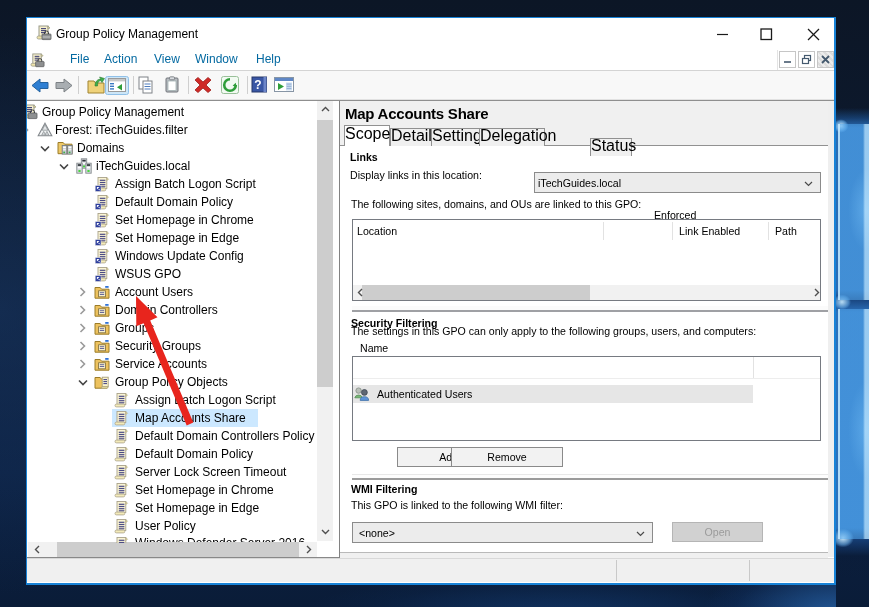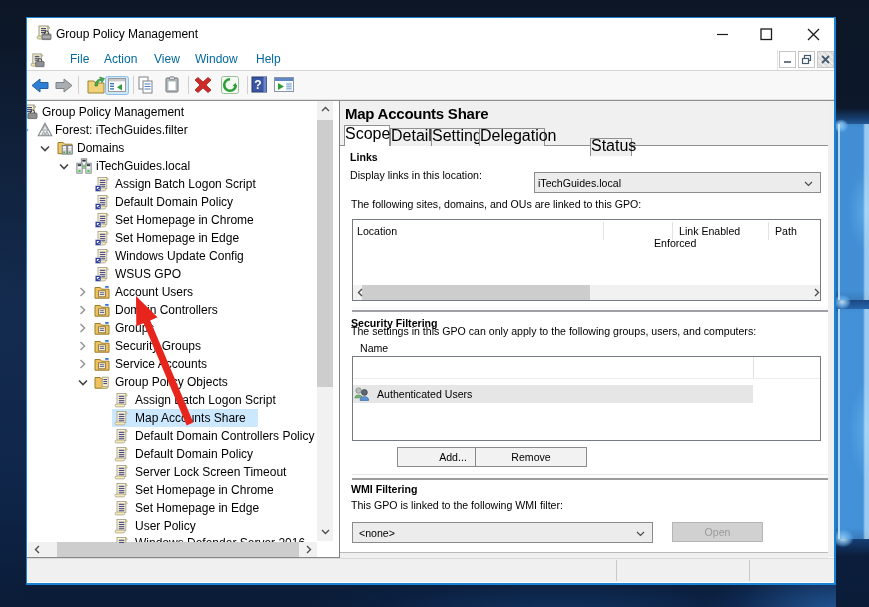"Enforced" div.abs { top: 219px -> 191px }
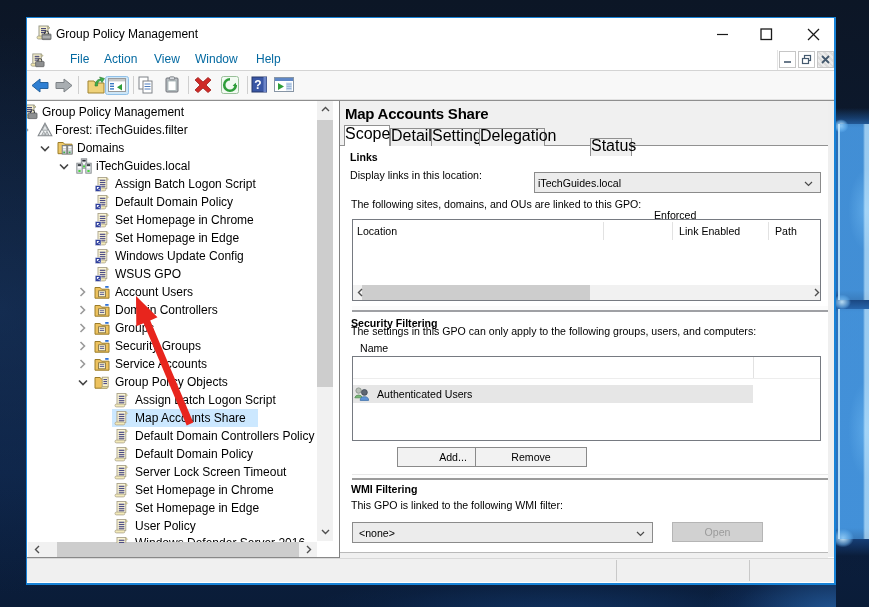"Remove" div.btn { left: 448px -> 424px }
